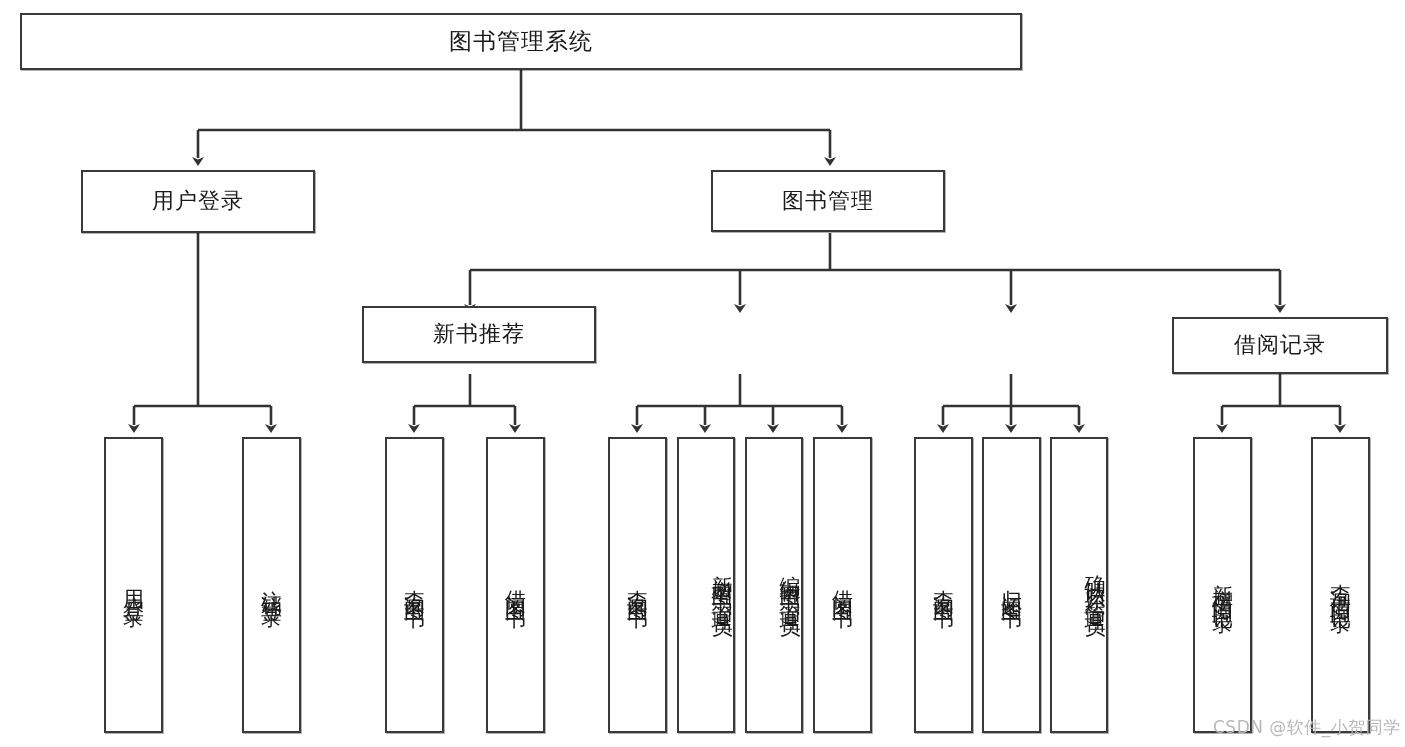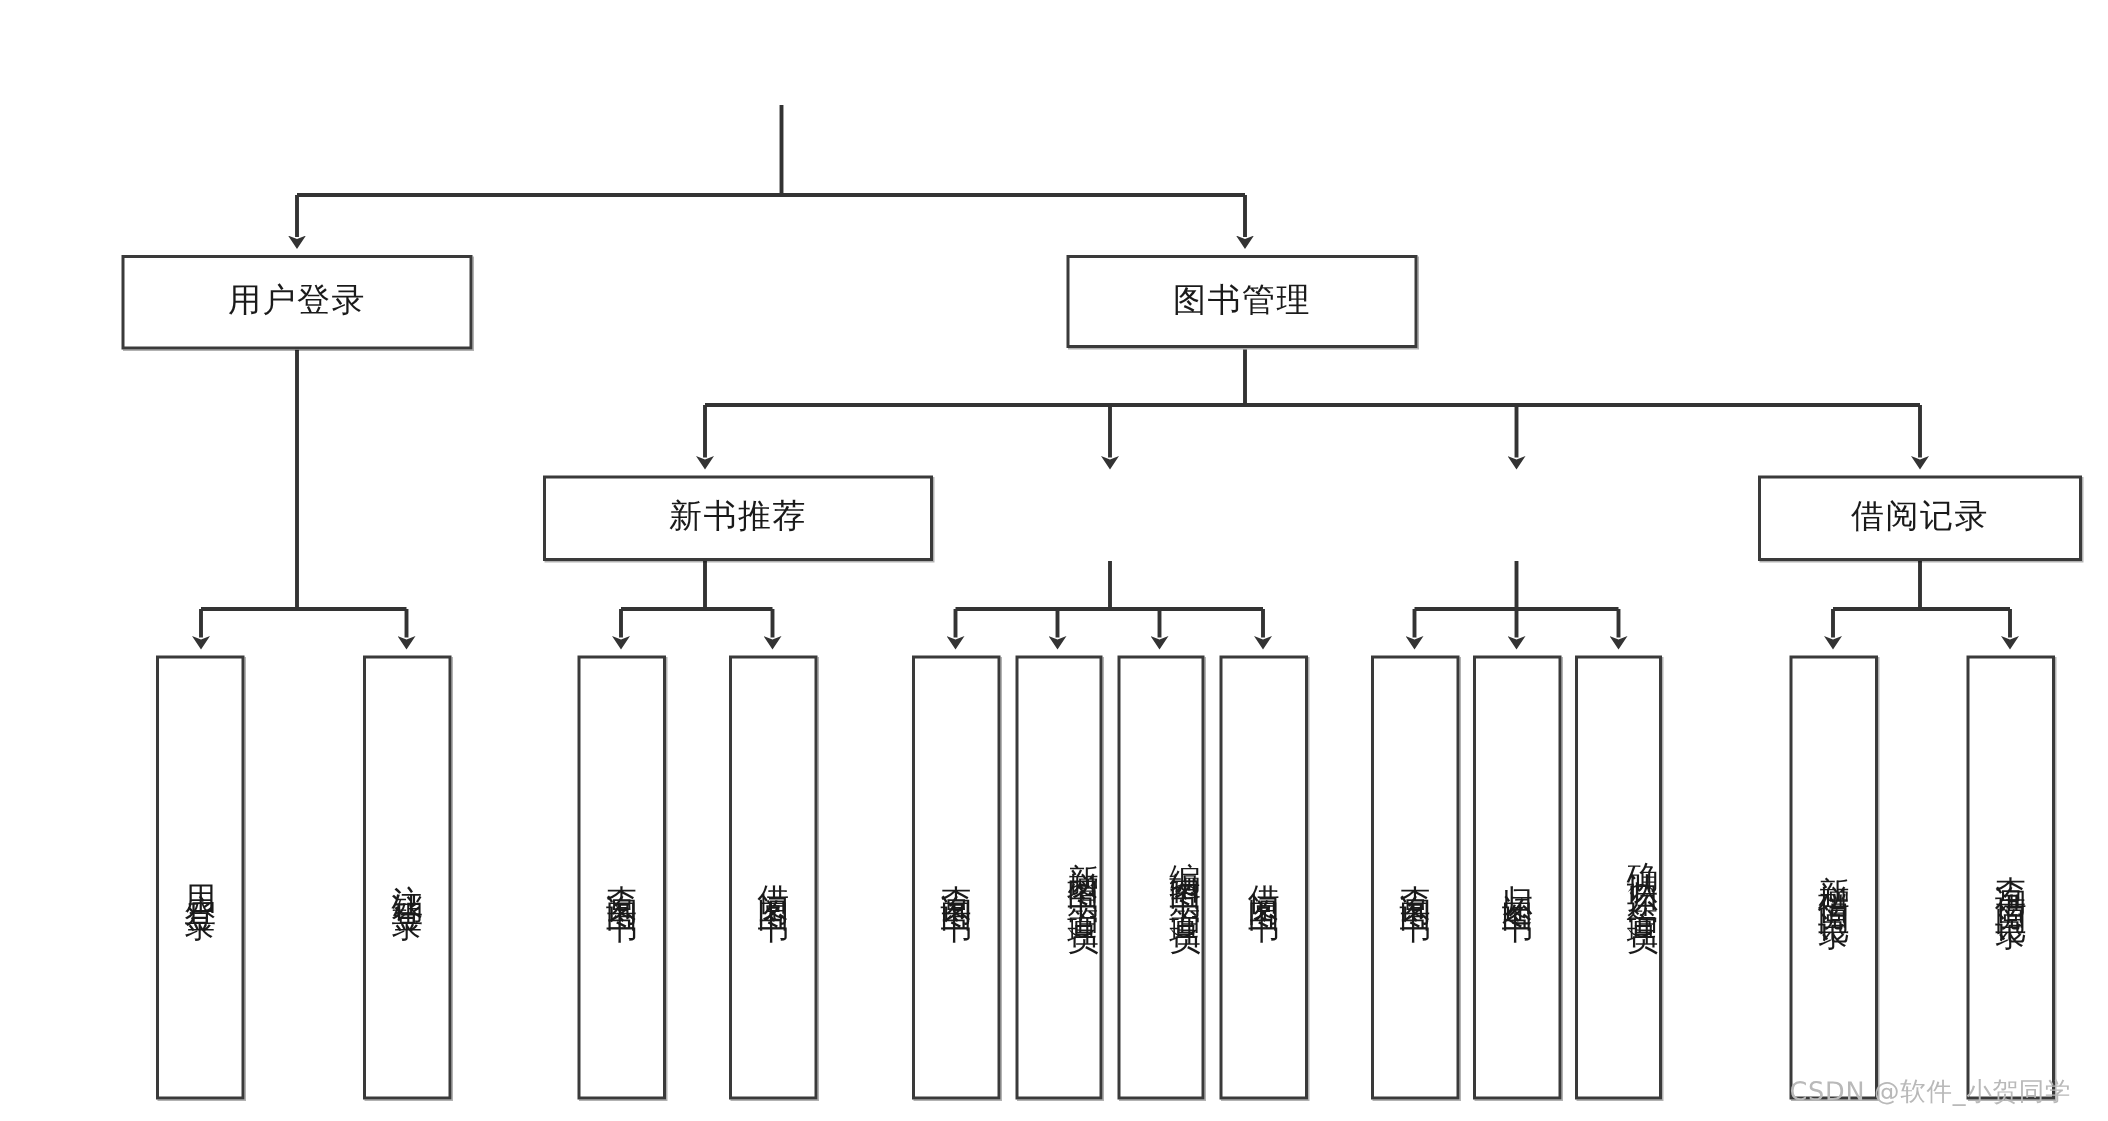"图书管理系统" div.node { html: none -> <div>图书管理系统</div> }
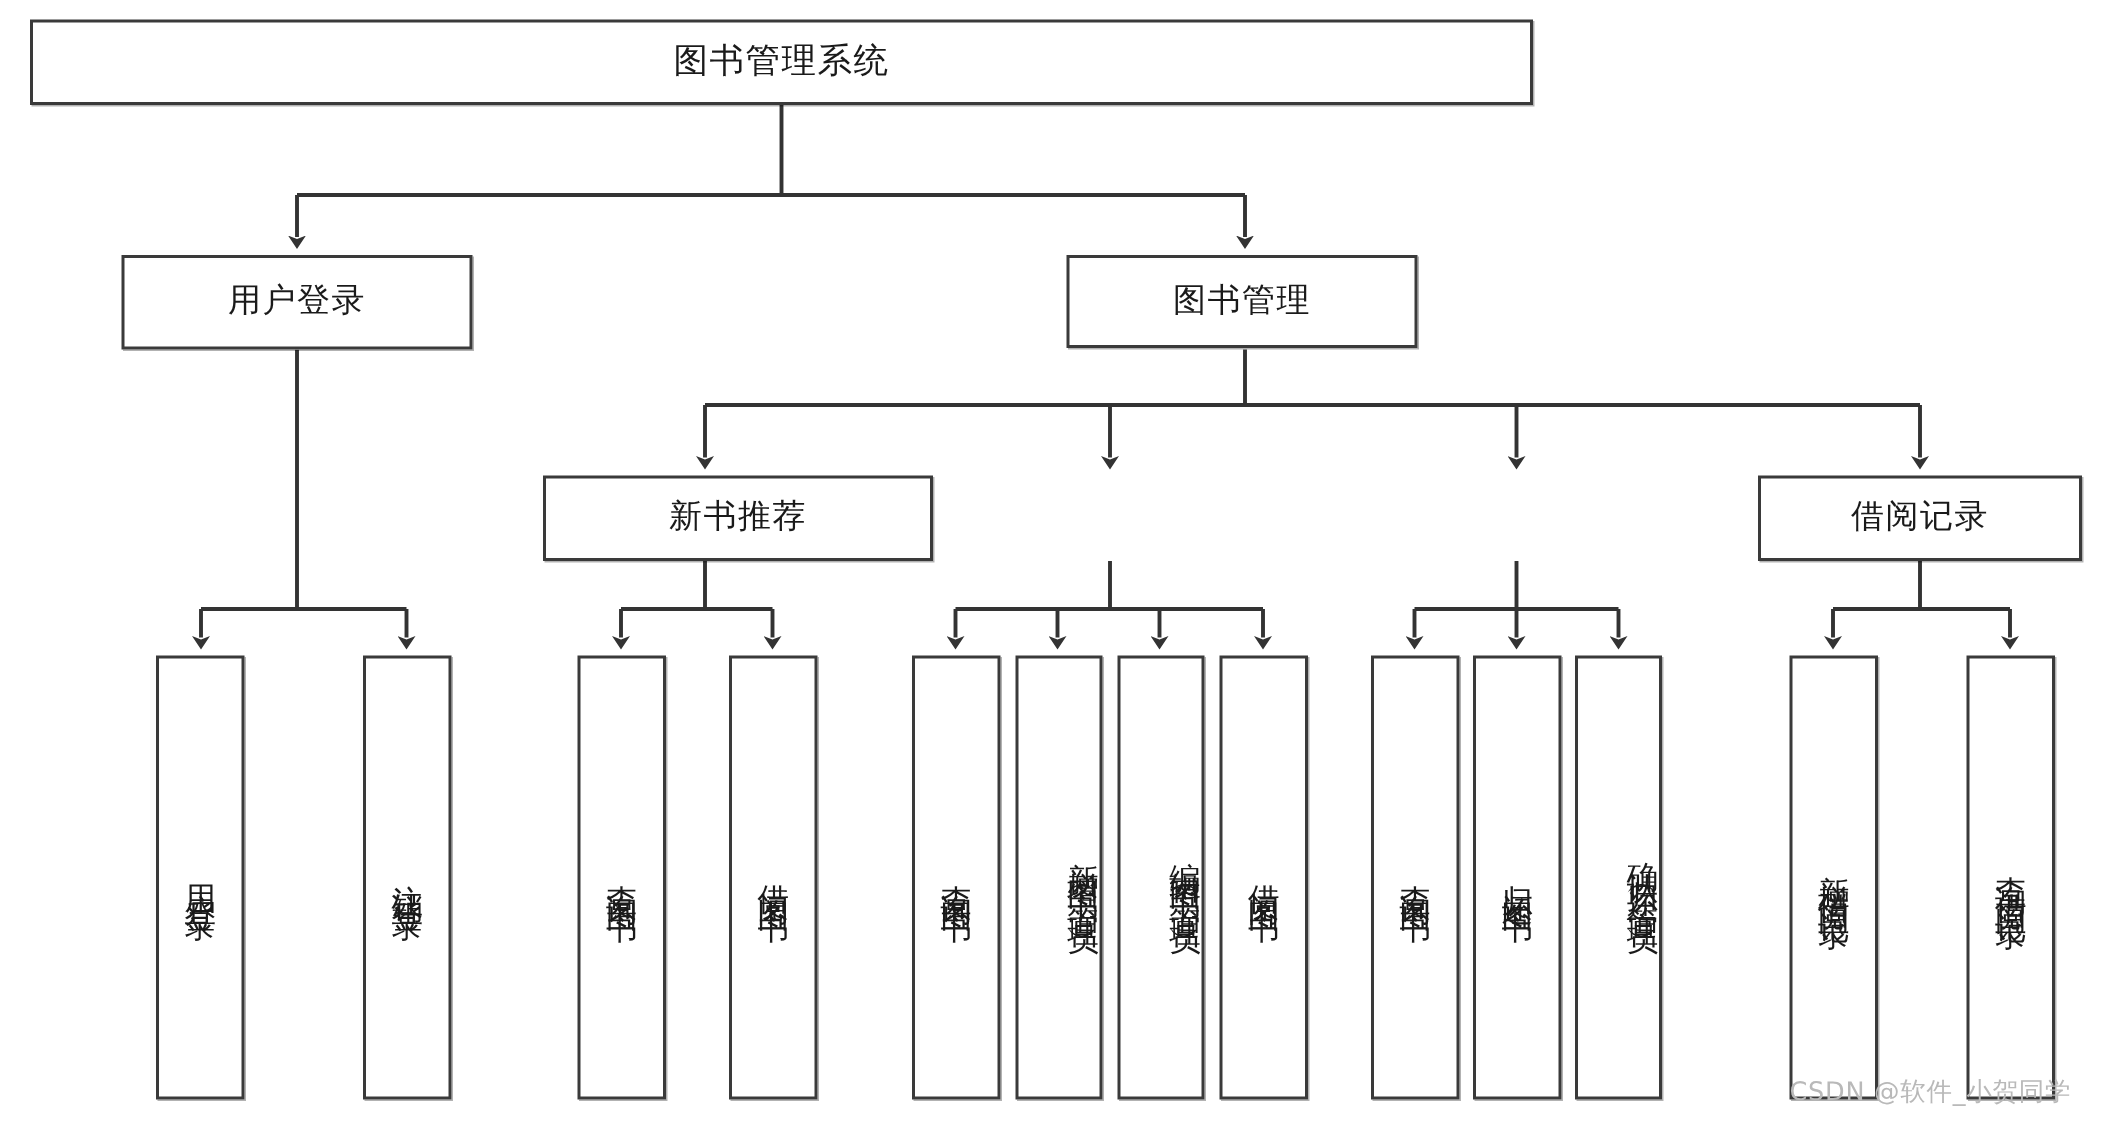"新书推荐" div.node { top: 317px -> 306px; width: 260px -> 234px }
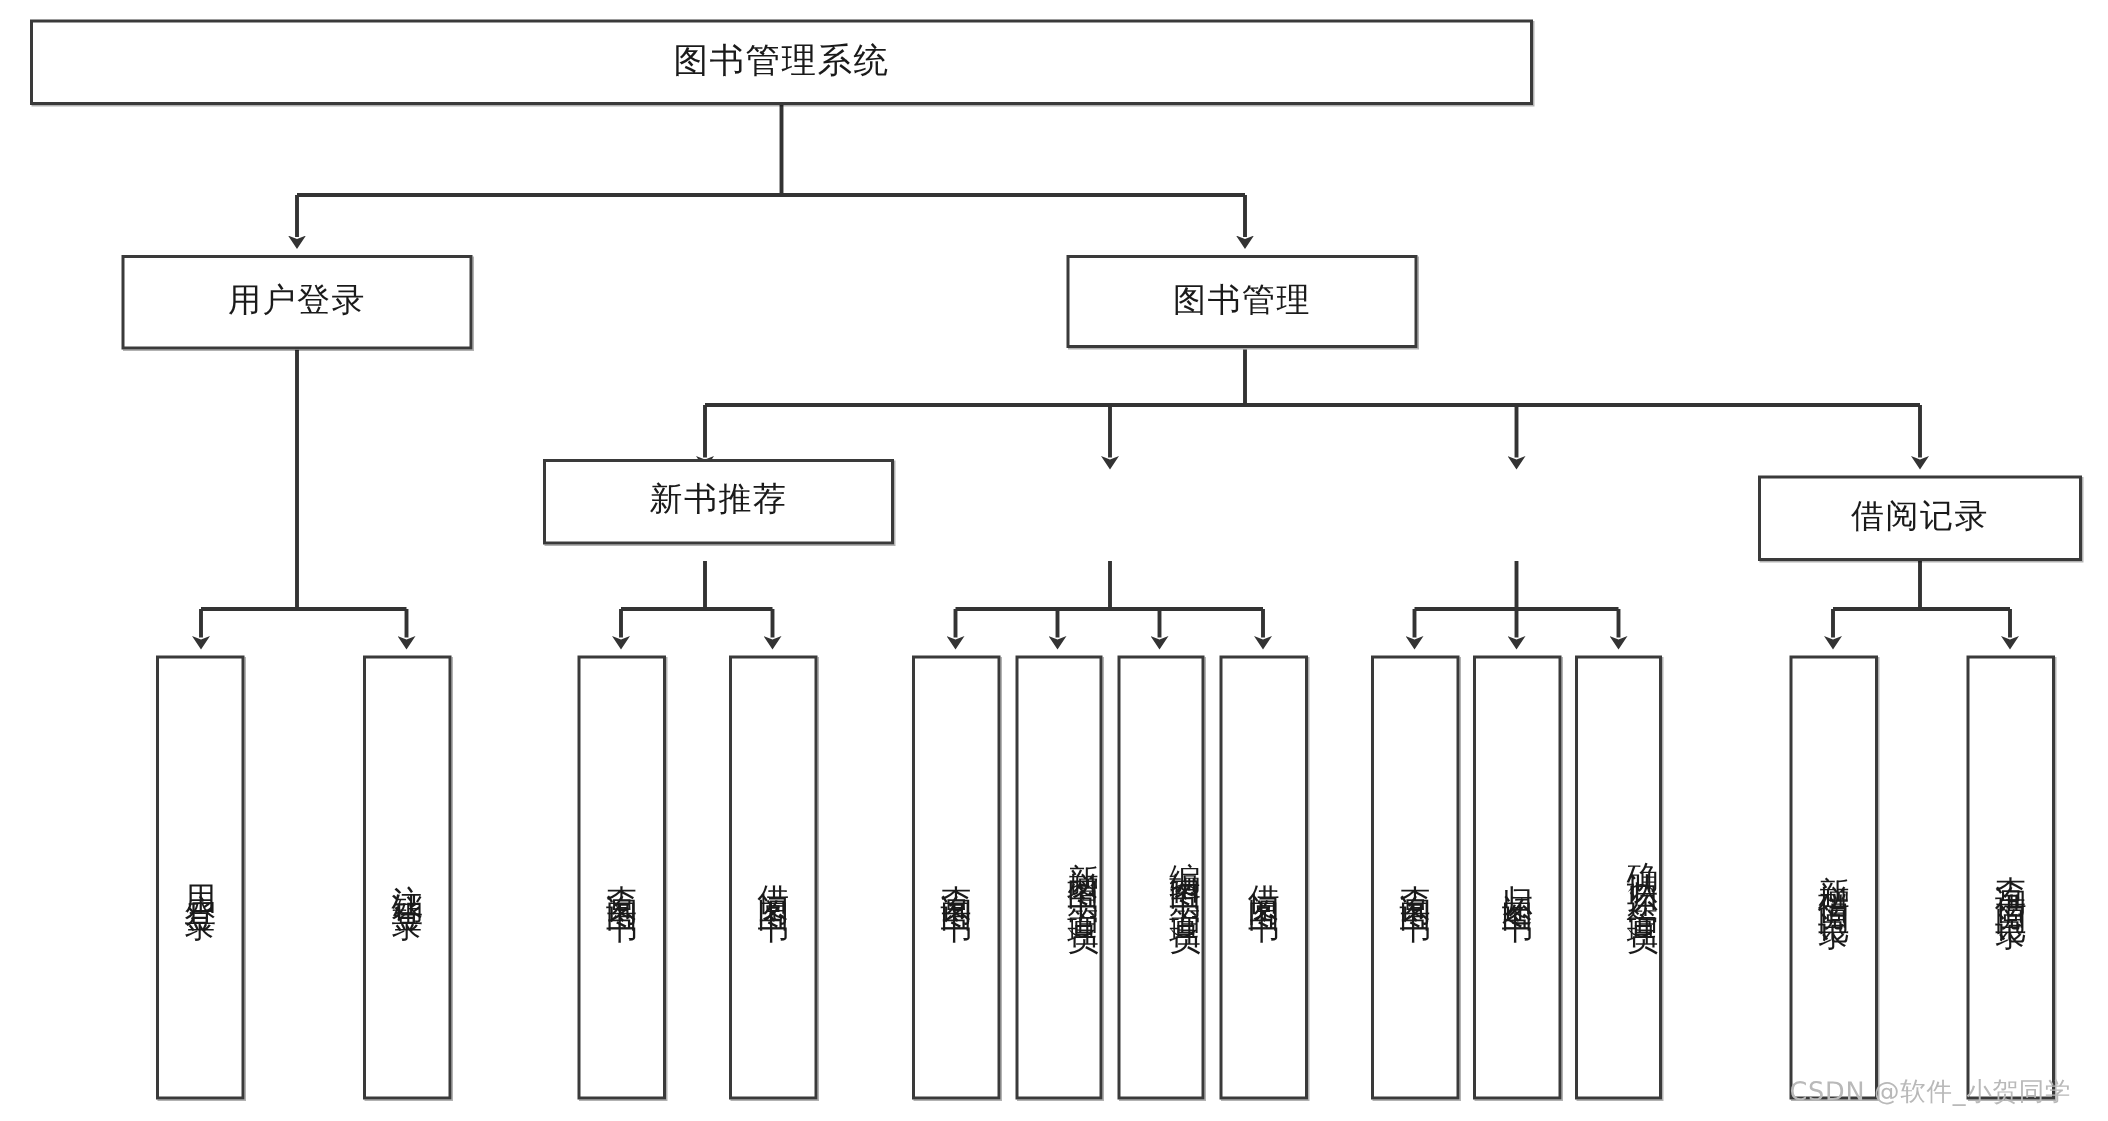"CSDN @软件_小贺同学" div.watermark { padding-left: none -> 20px }
